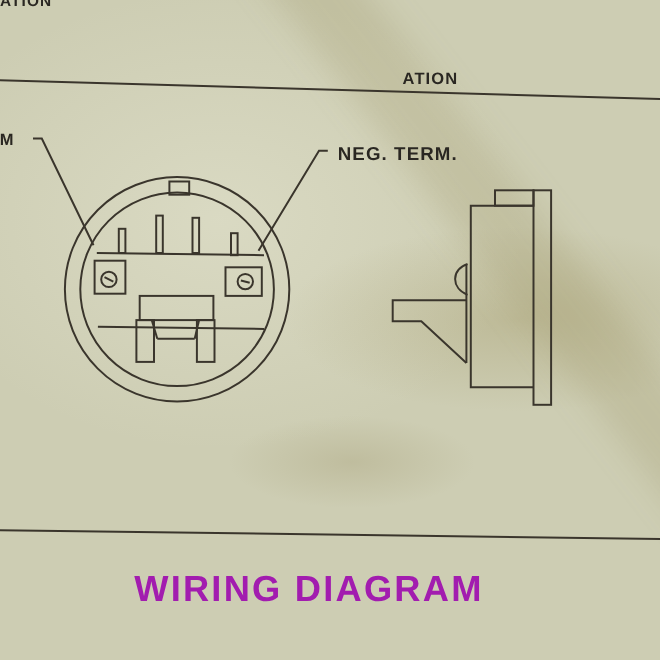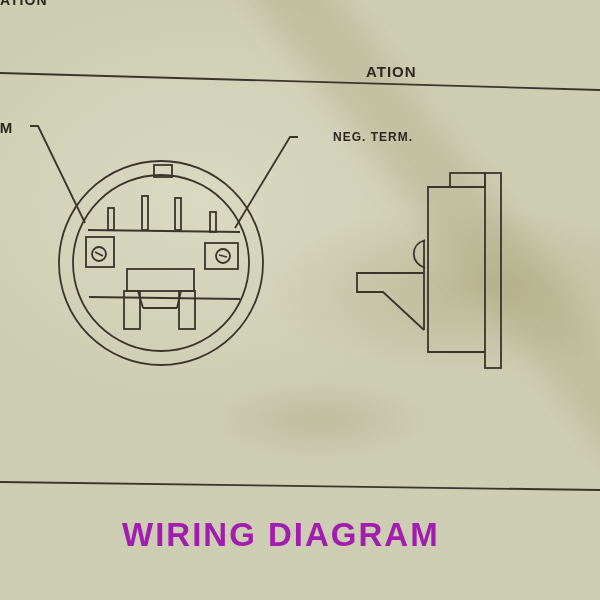"NEG. TERM." #neg-label { font-size: 12px -> 17px; margin-left: 26px -> none }
